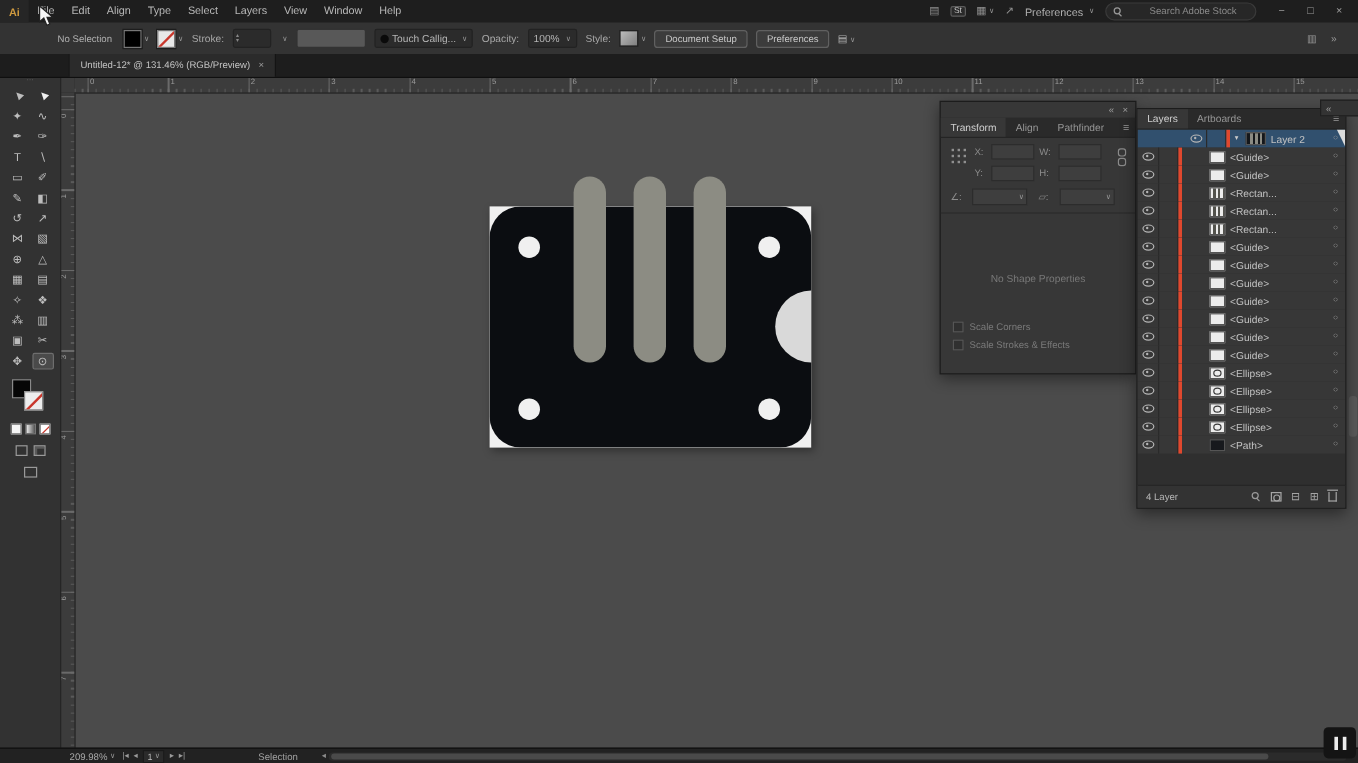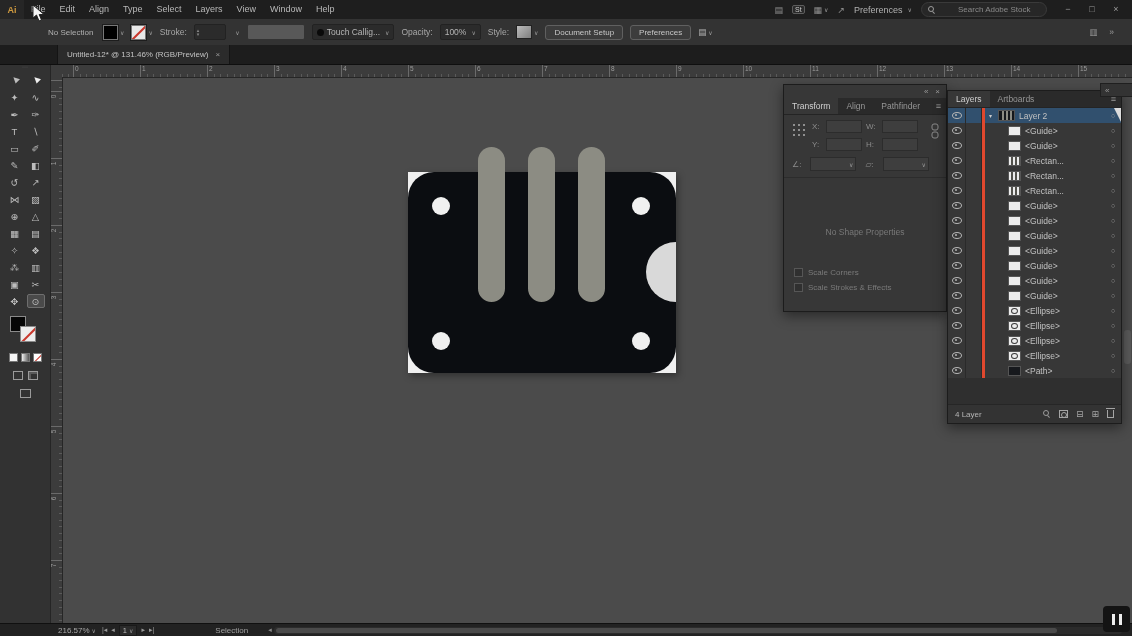"Layer 2" .lrow.selected { padding-left: none -> 40px }
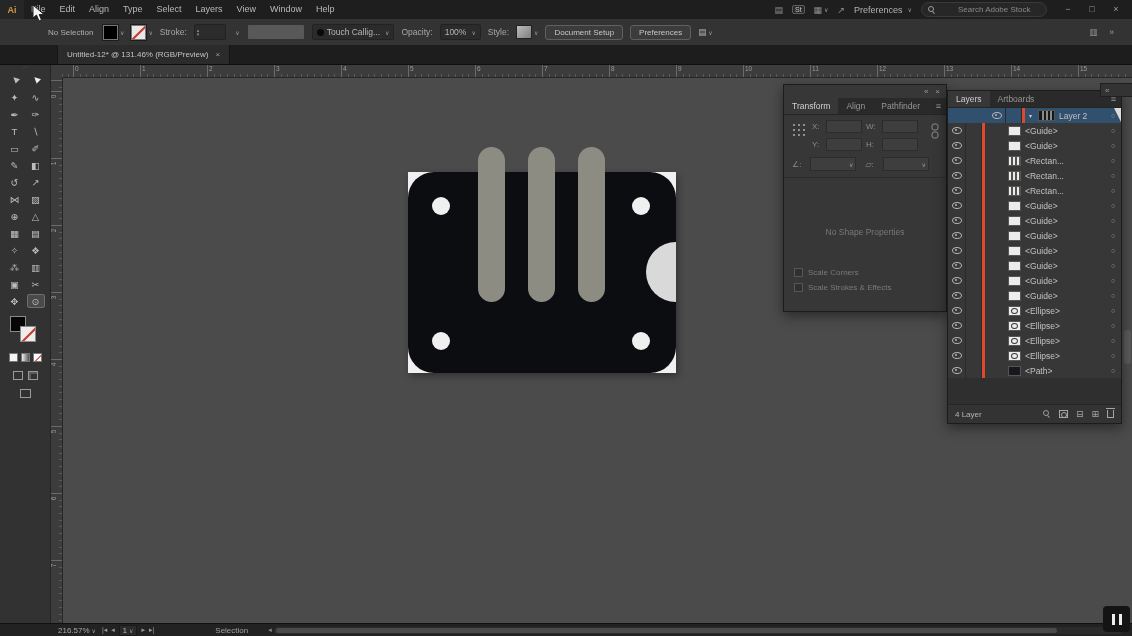"216.57%" span { text: 216.57% -> 209.98% }
